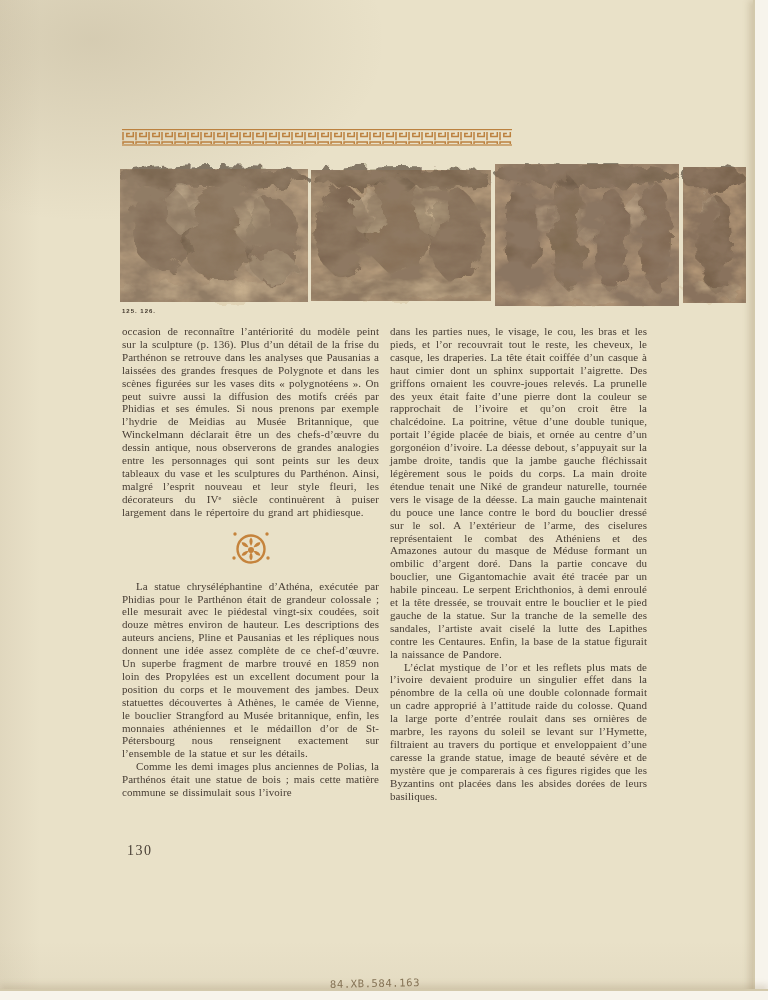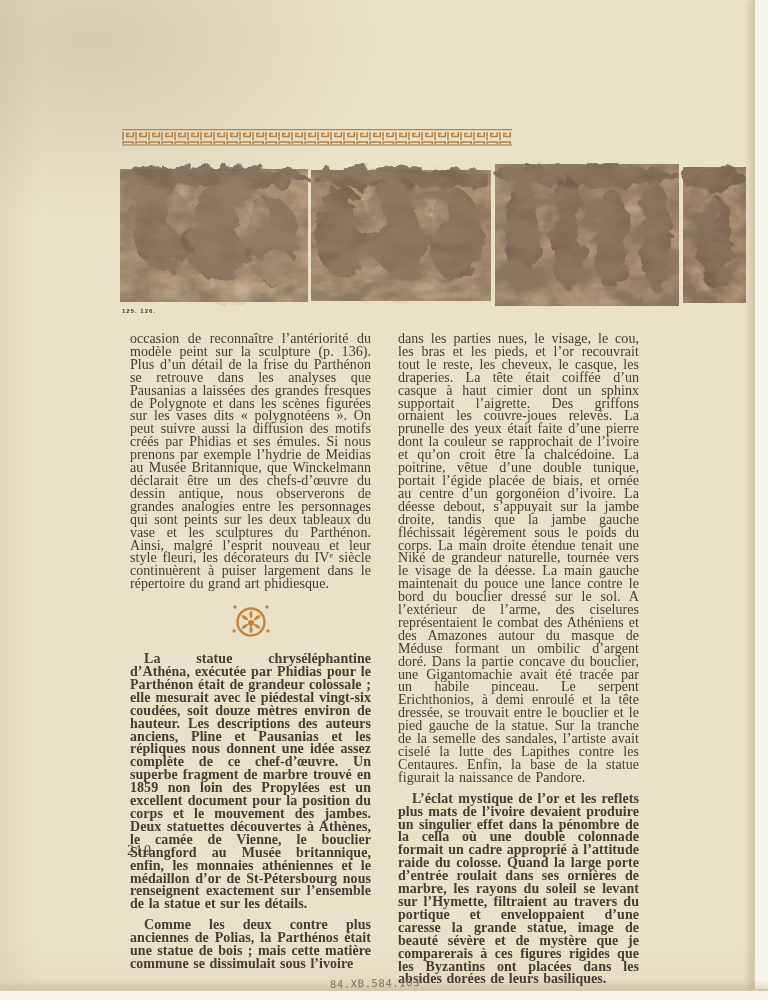"occasion de reconnaître l’antériorité du" .col p { font-size: 14px -> 11px; margin: 8px -> 0 }
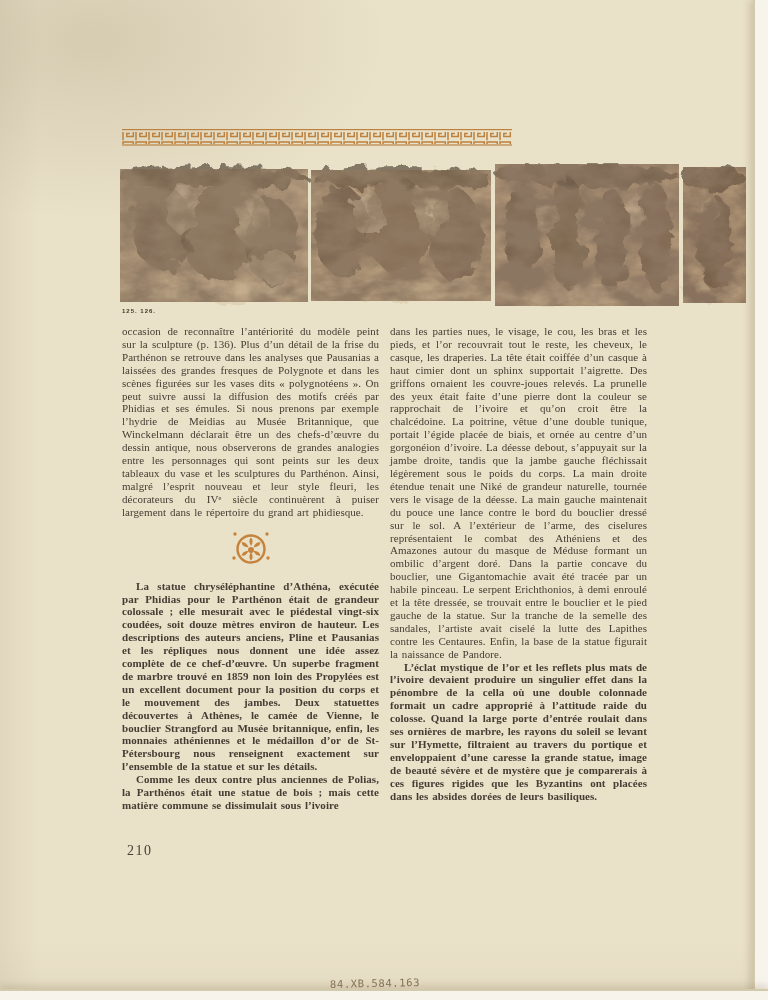"La statue chryséléphantine d’Athéna," .col p.indent { font-weight: bold -> none }
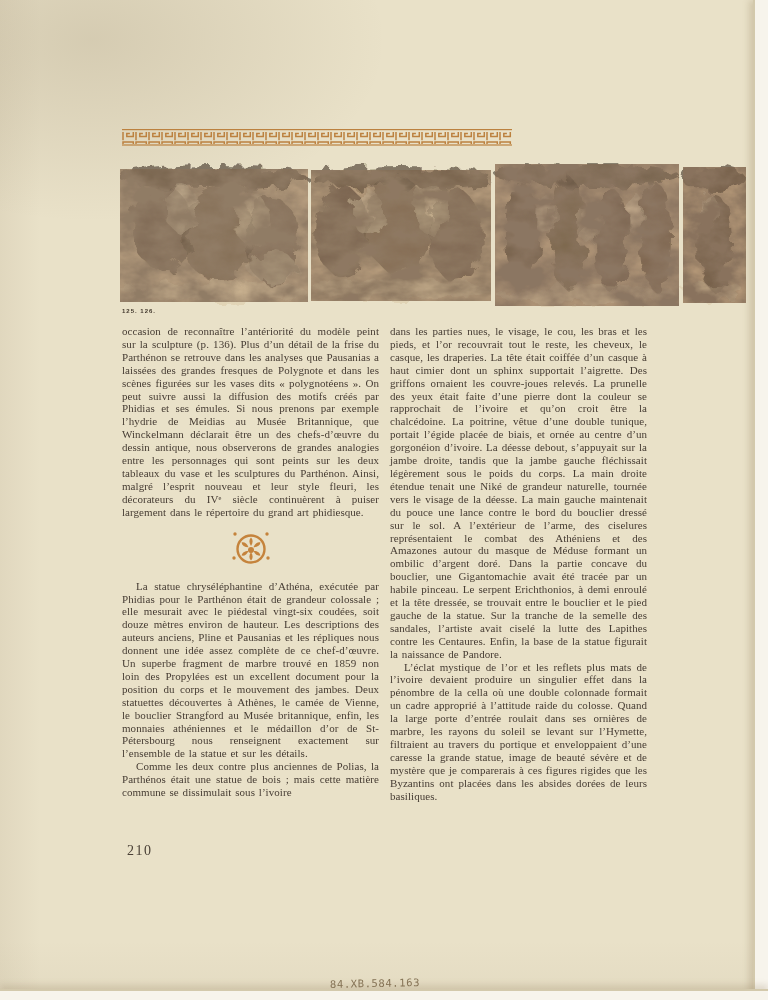"Comme les deux contre plus" p.indent { text: deux contre -> demi images }
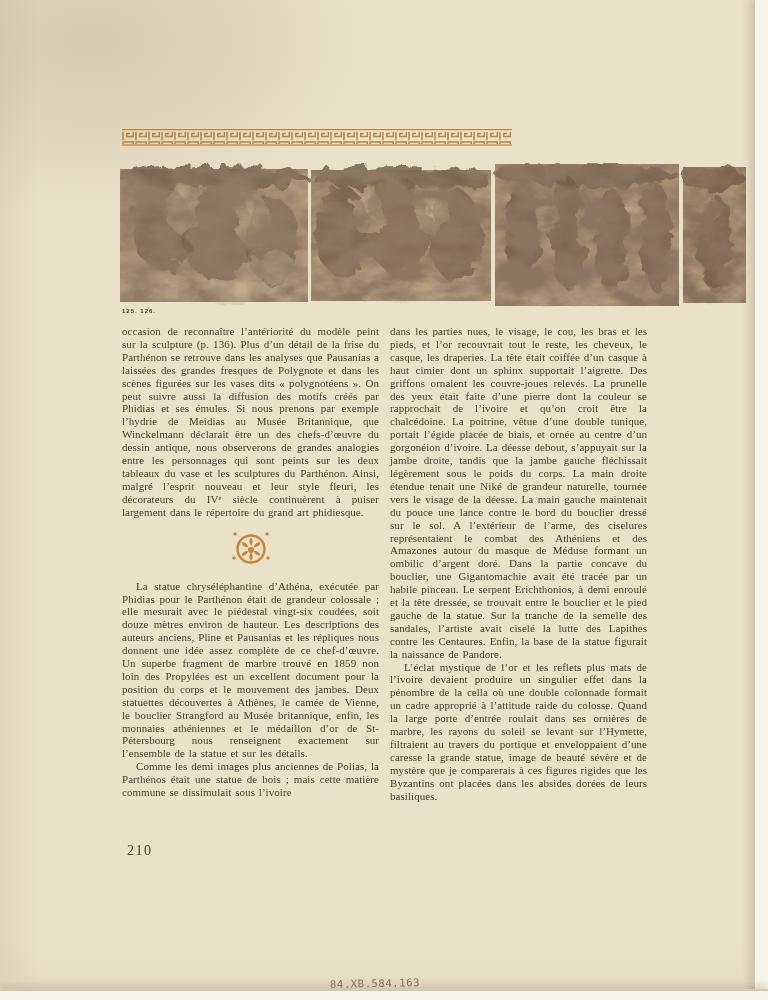"210" div.page-number { text: 210 -> 130 }
